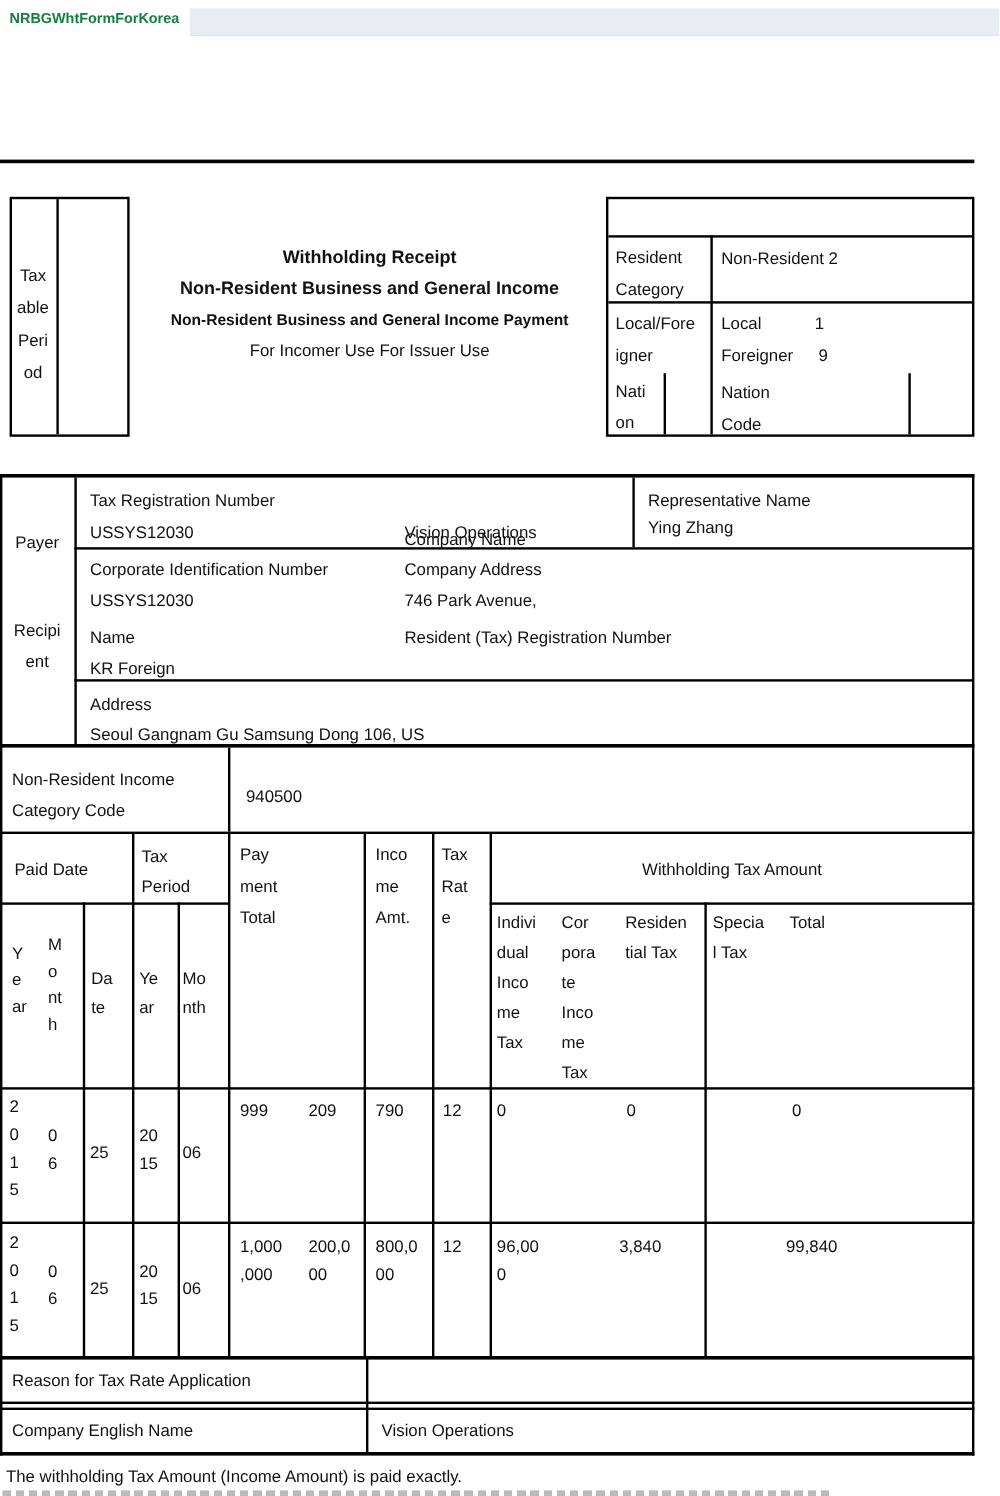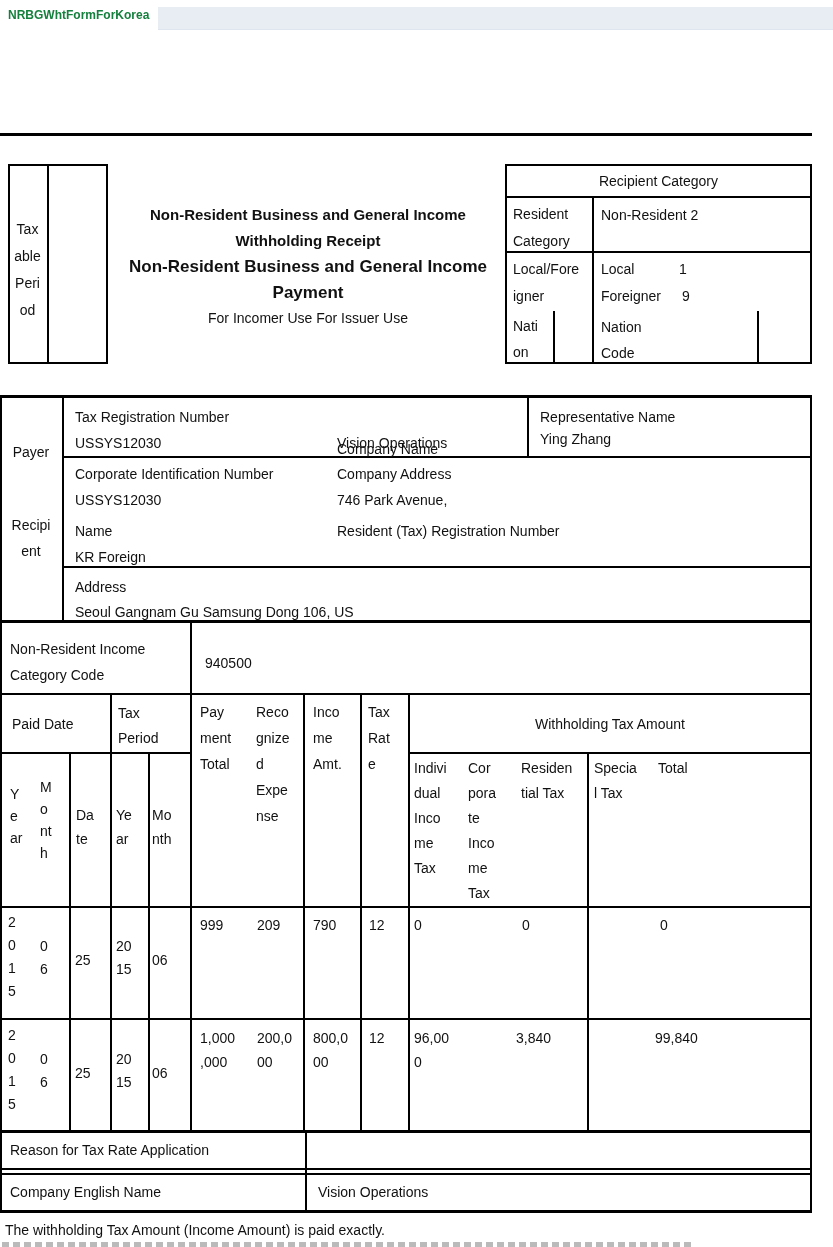"Recipient Category" div.t { html: <div>Recipient Category</div> -> none }
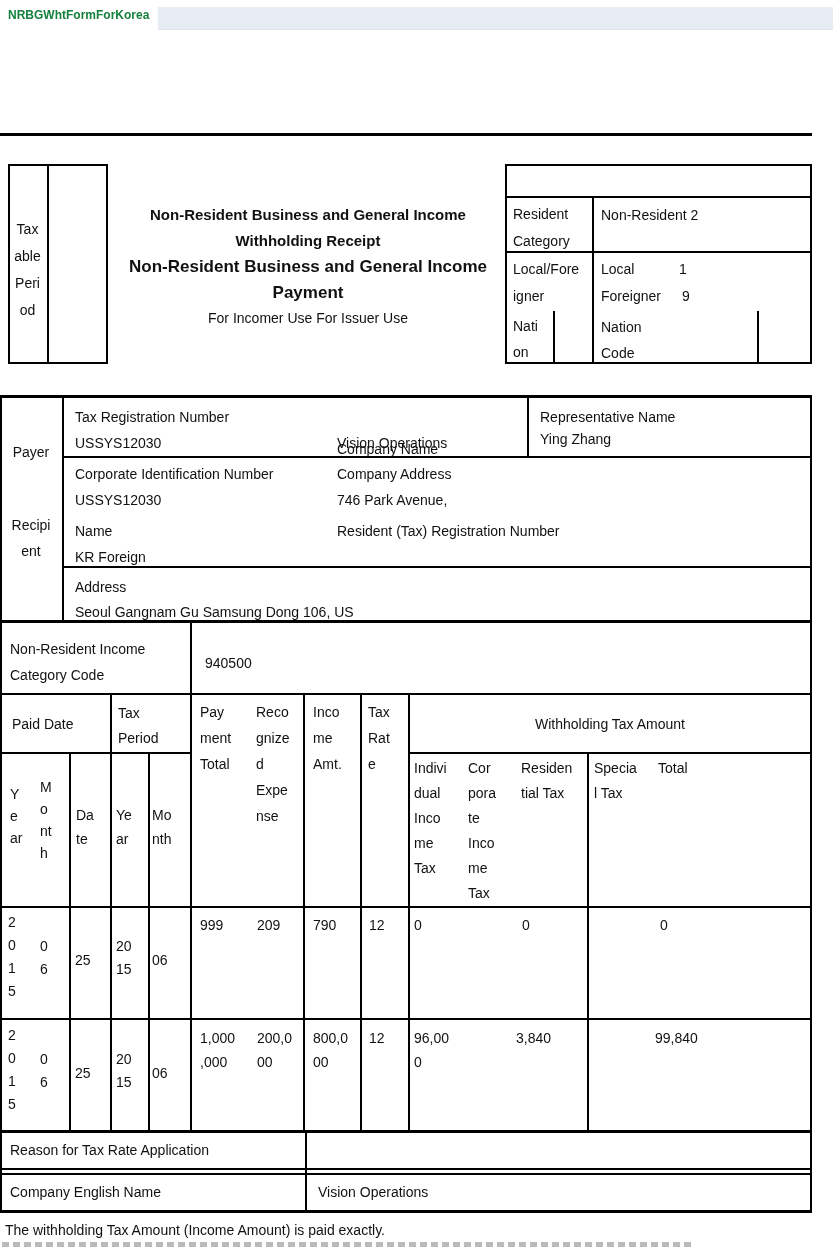"Non-Resident Business and General Income" div.b { order: before "Withholding Receipt" -> after "Withholding Receipt" }
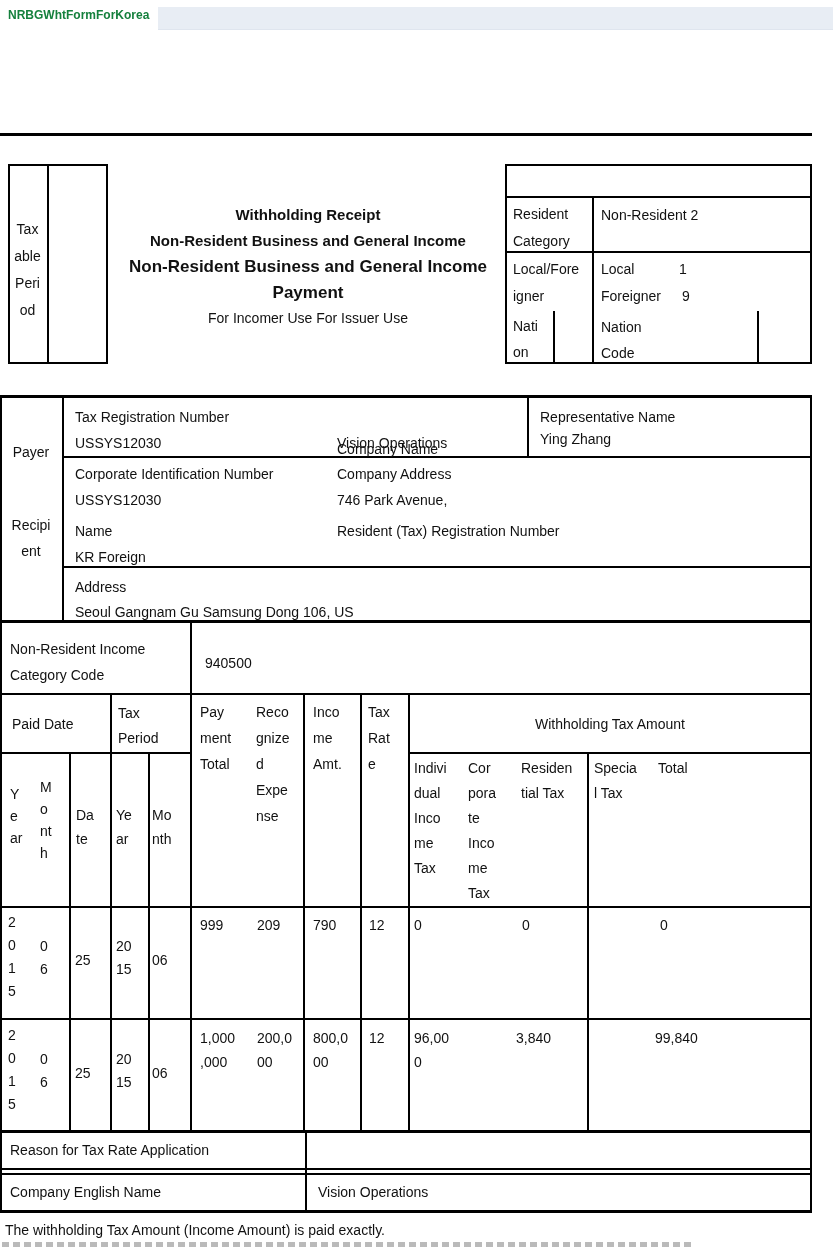"Non-Resident Business and General Income Payment" div.b { font-size: 17px -> 13px }
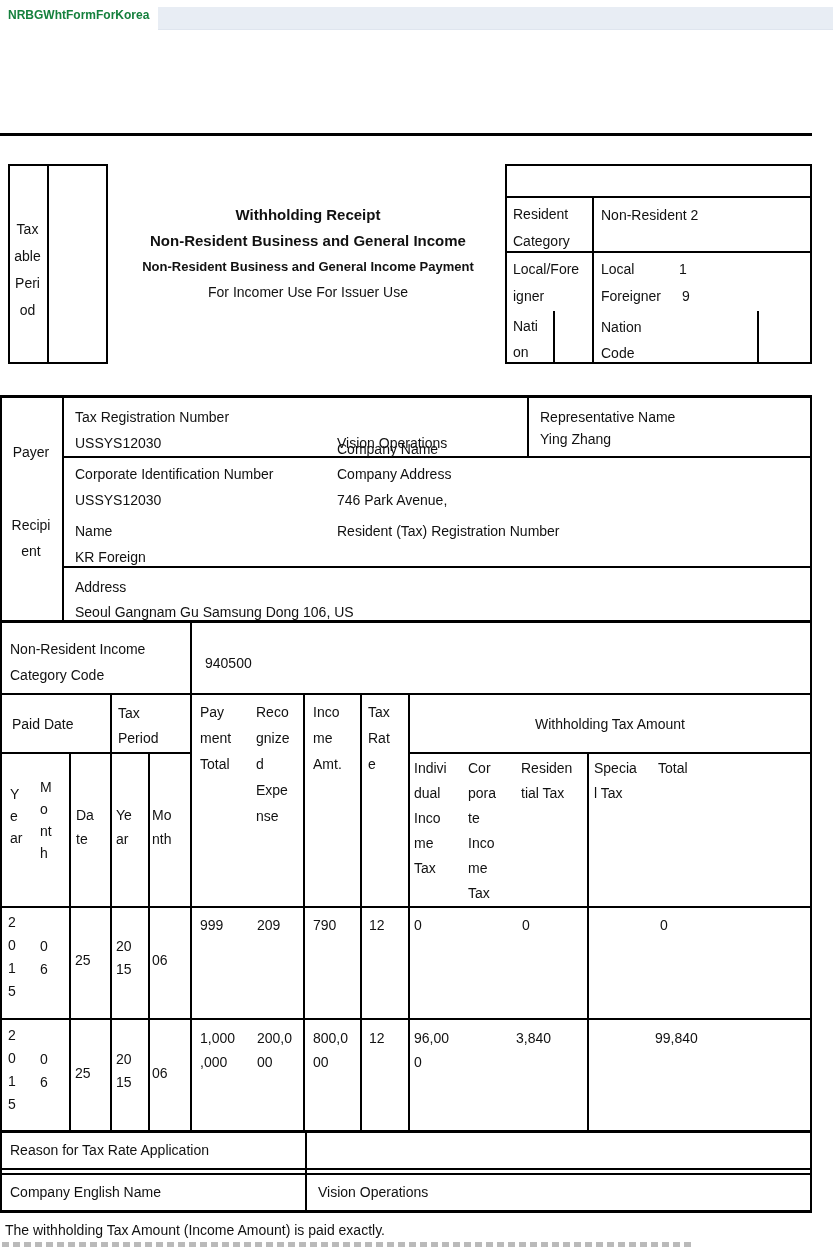"Reco" div.t { html: <div>Reco gnize d Expe nse</div> -> none }
